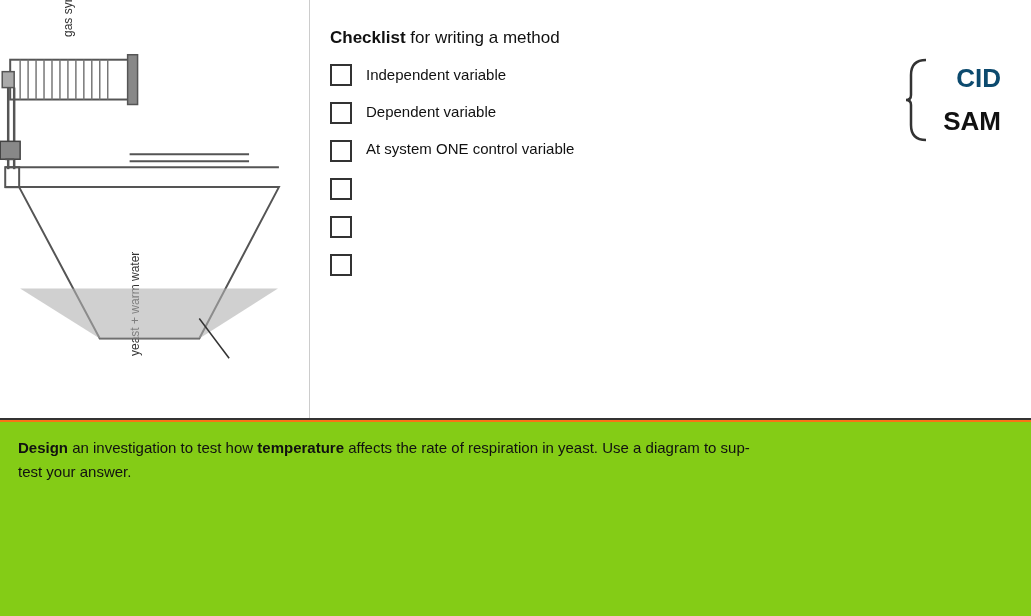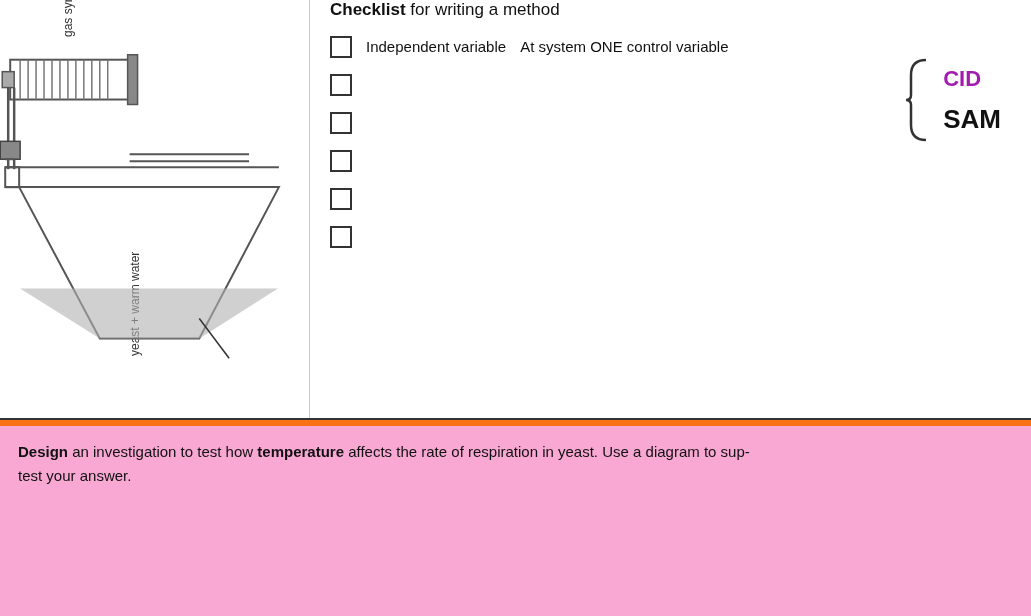"Checklist for writing a method" .checklist-area { padding: 0 20px 18px 20px -> 28px 20px 18px 20px }
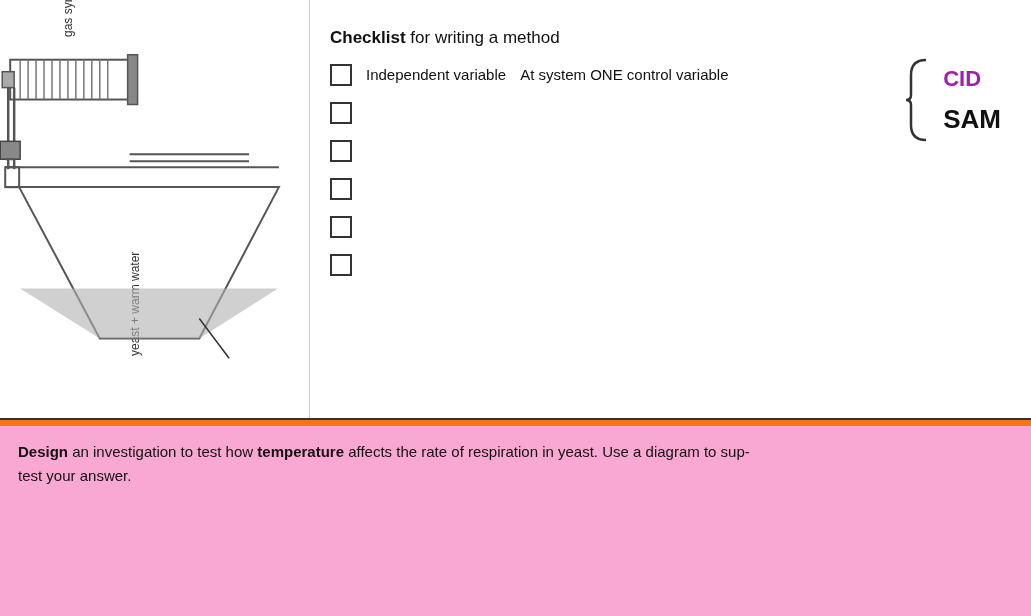"Independent variable" .labels-col { flex-direction: row -> column }
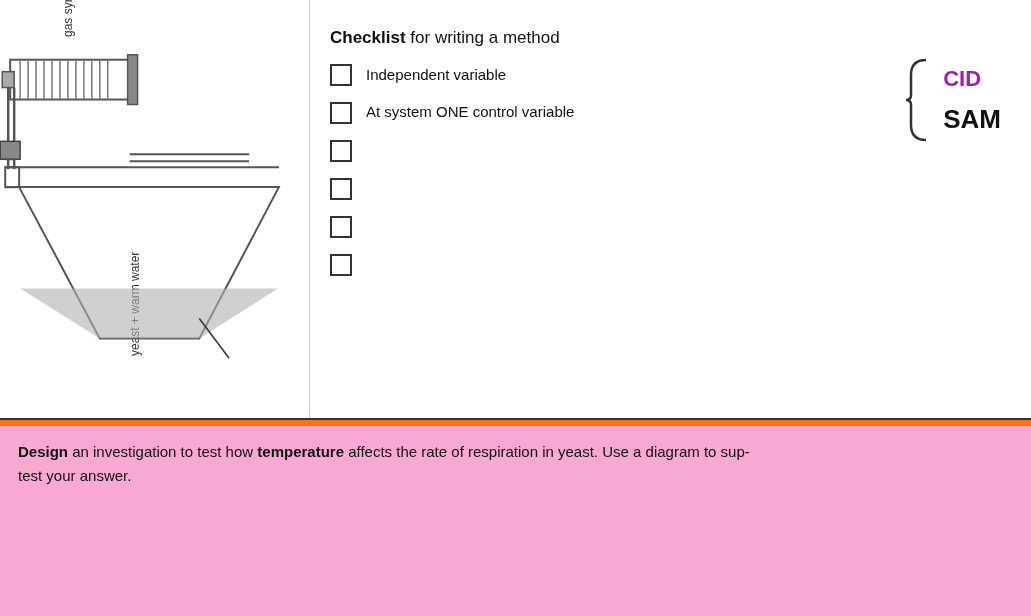"CID" .cid-label { color: #a21caf -> #0c4a6e; font-size: 22px -> 26px; text-align: left -> right }
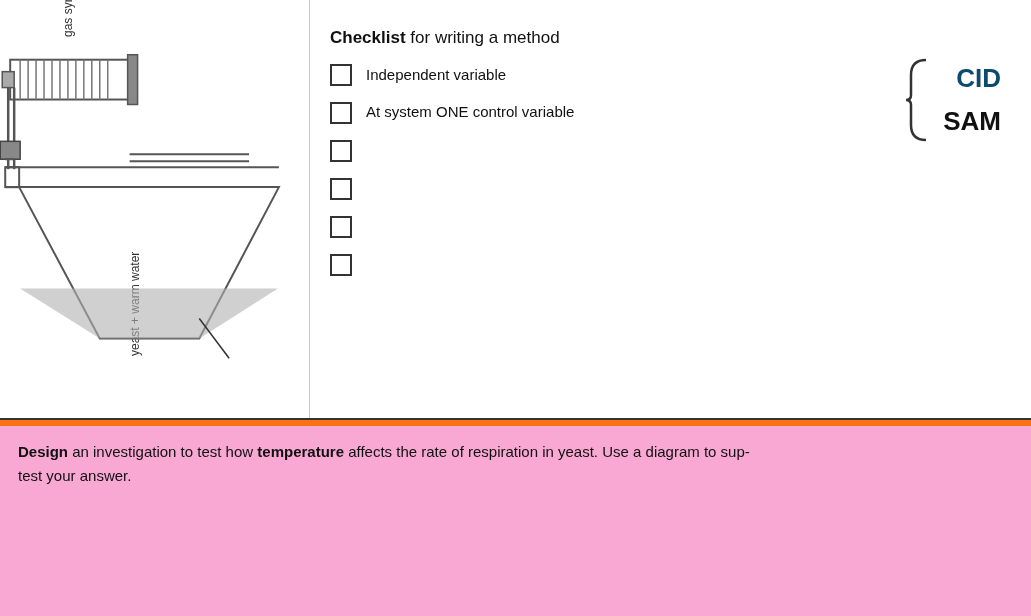"Dependent variable" div.checklist-label { html: none -> <div>Dependent variable</div> }
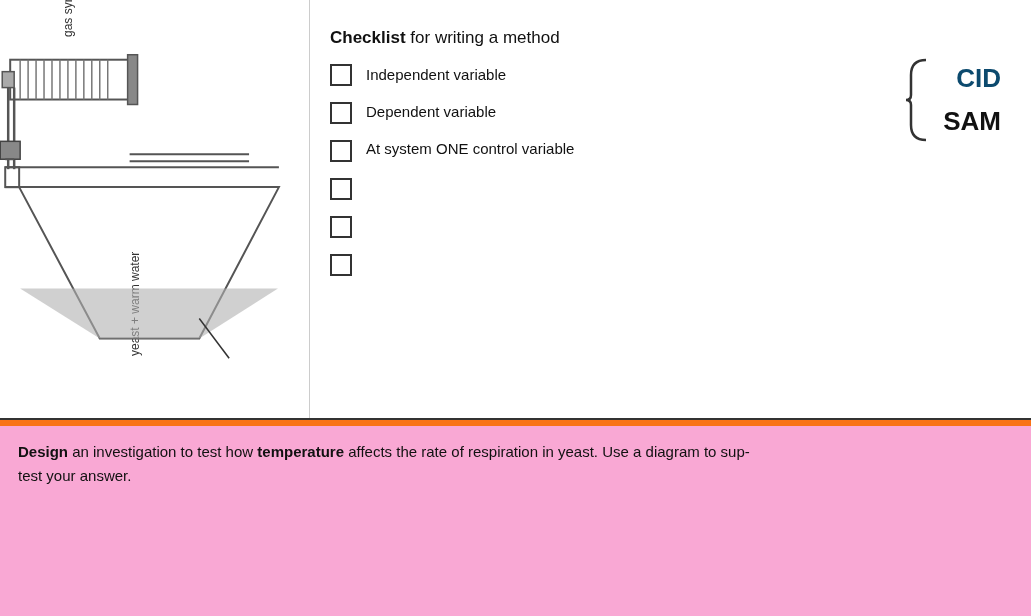"Design an investigation to test" .bottom-section { background: #f9a8d4 -> #84cc16; border-top: 6px solid #f97316 -> 2px solid #f97316 }
